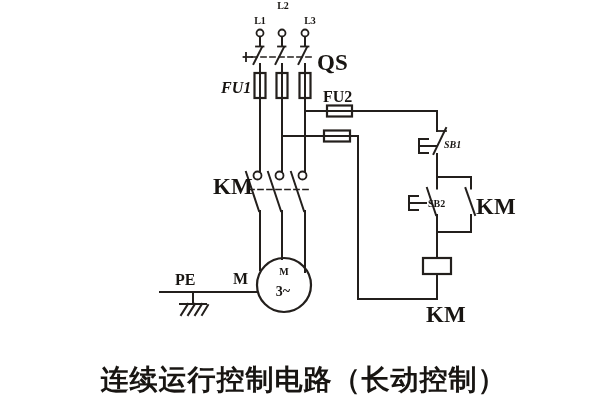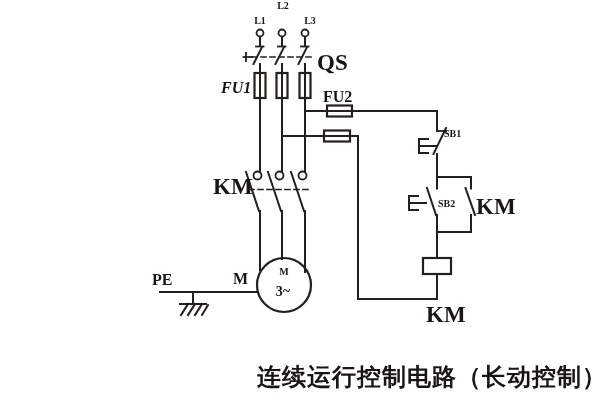"SB1" span.lbl { font-style: none -> italic; top: 128px -> 139px }
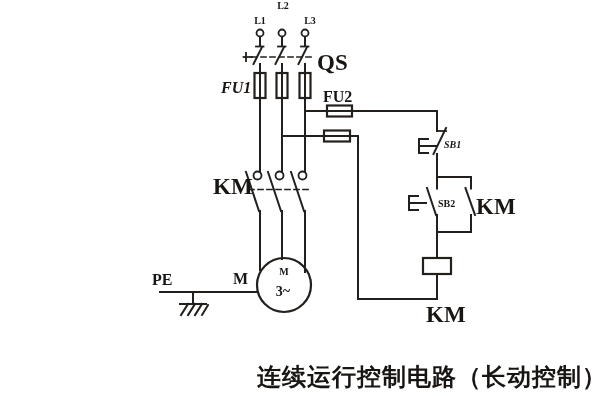"SB2" span.lbl { left: 438px -> 428px }
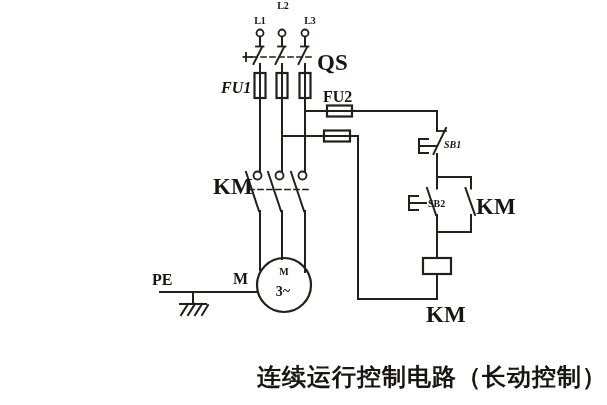"PE" span.lbl { left: 152px -> 175px }
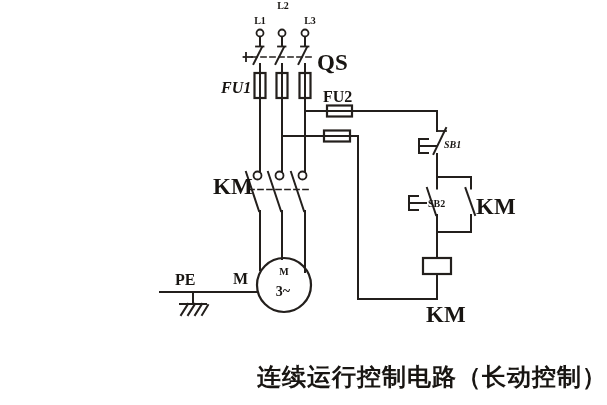"连续运行控制电路（长动控制）" #caption { font-size: 24px -> 28px; text-align: right -> center }
